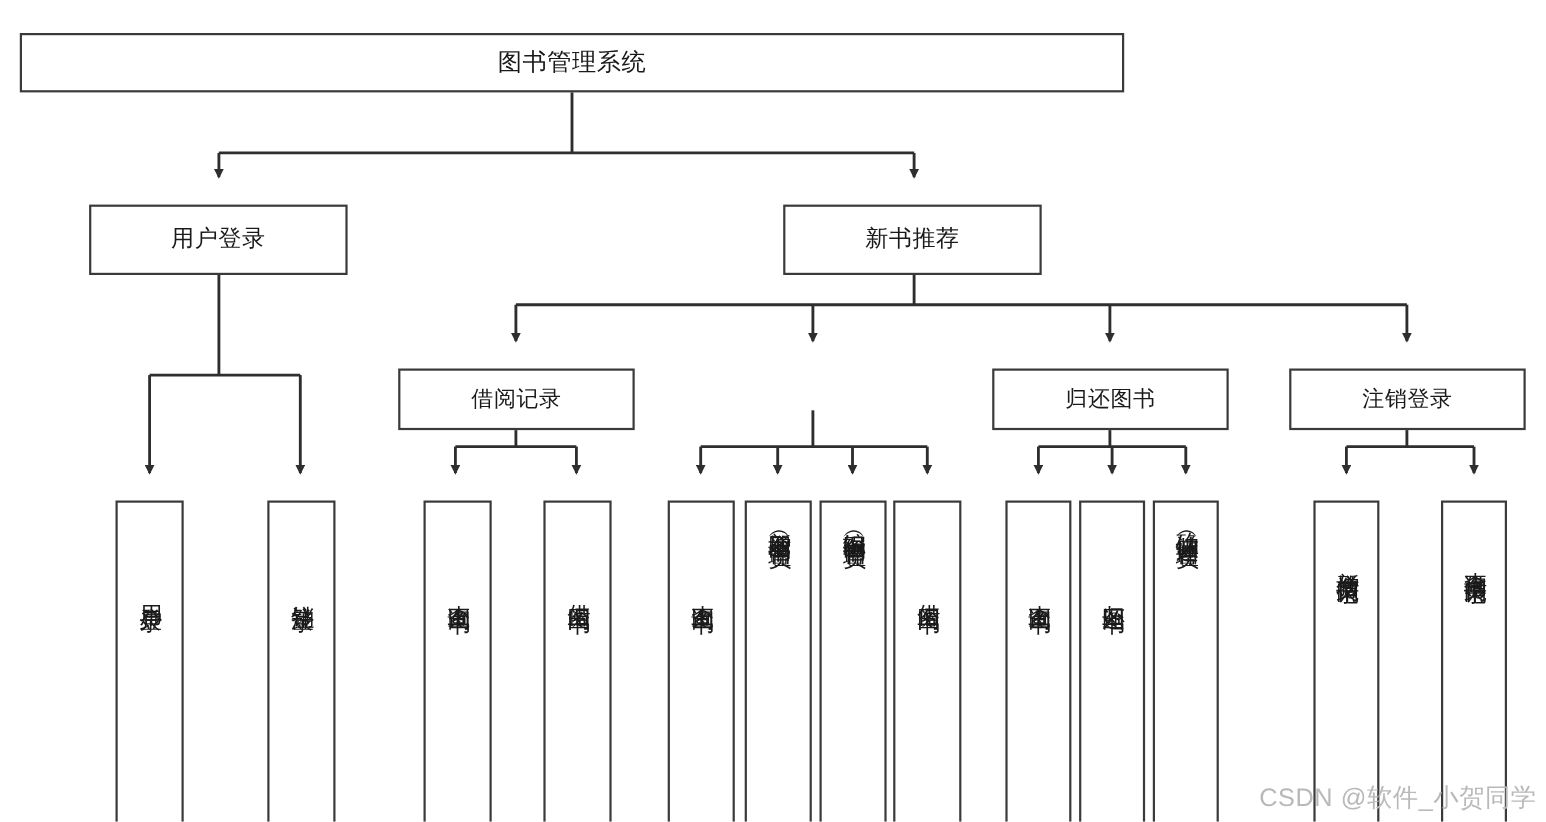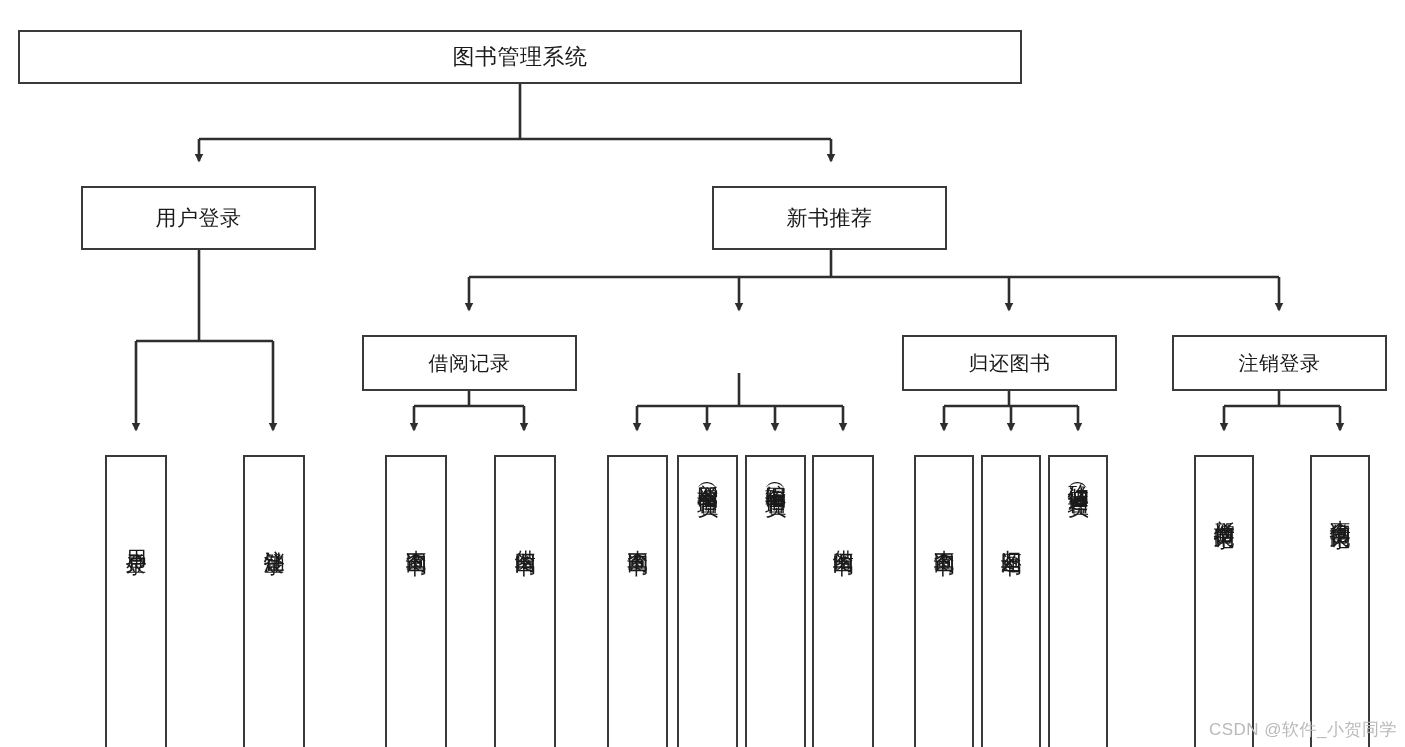"CSDN @软件_小贺同学" .watermark { font-size: 17px -> 23px }
